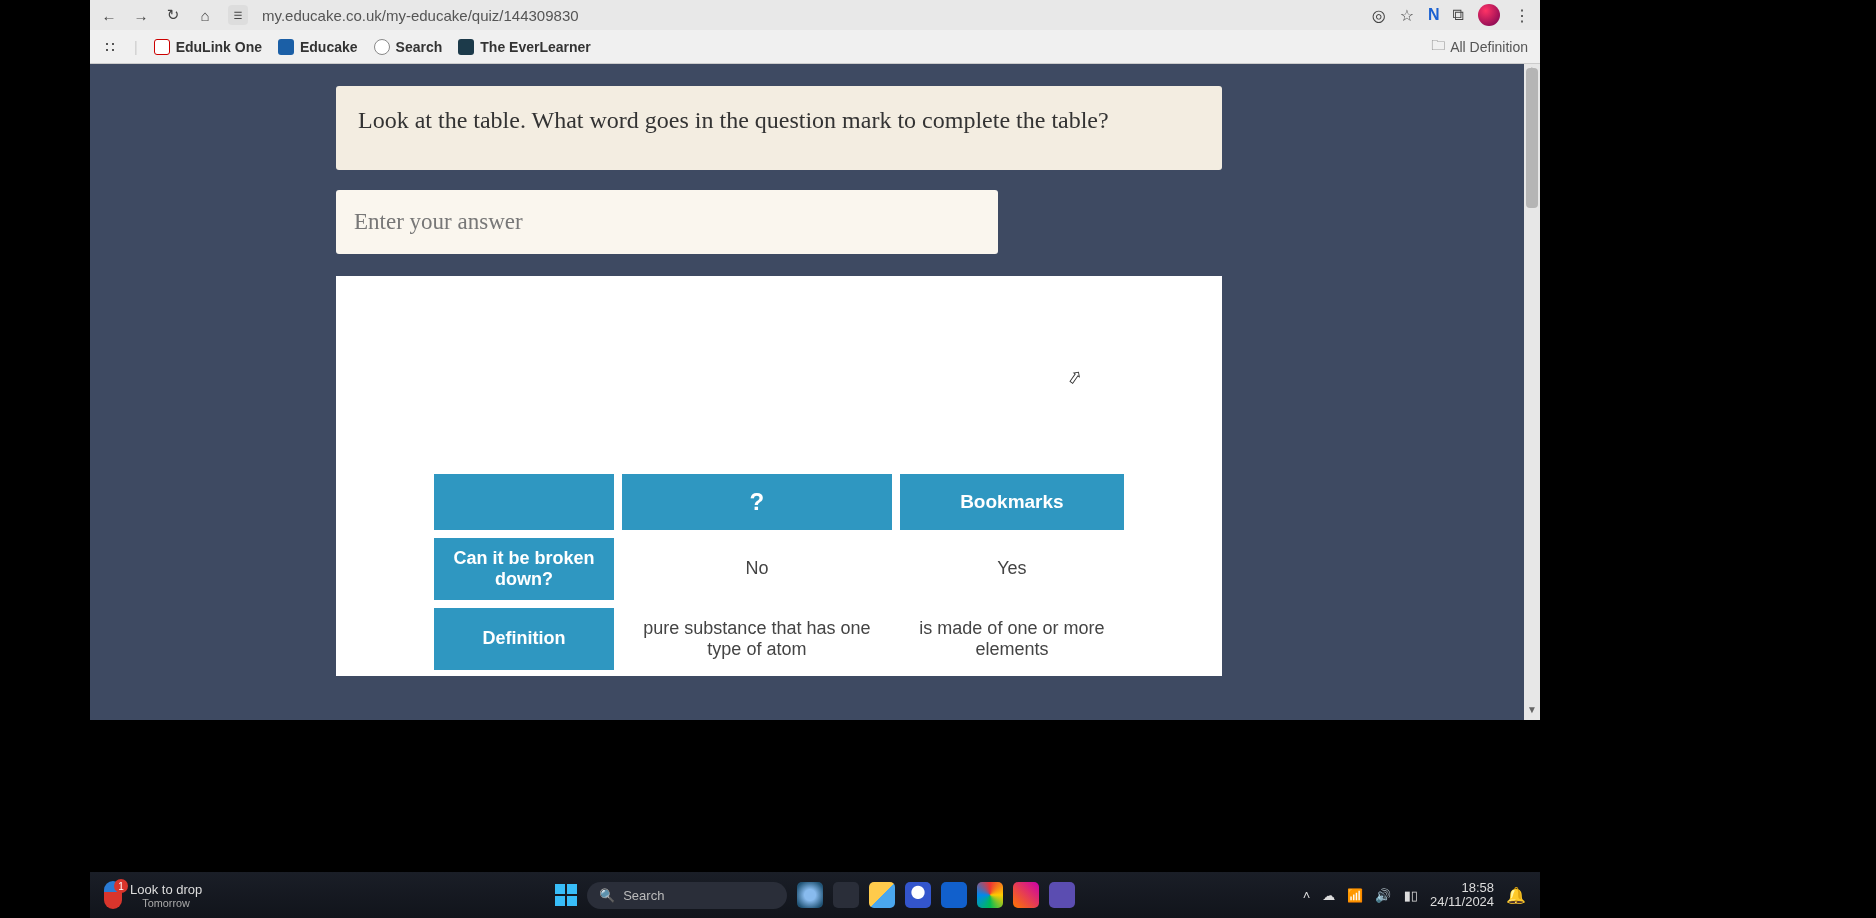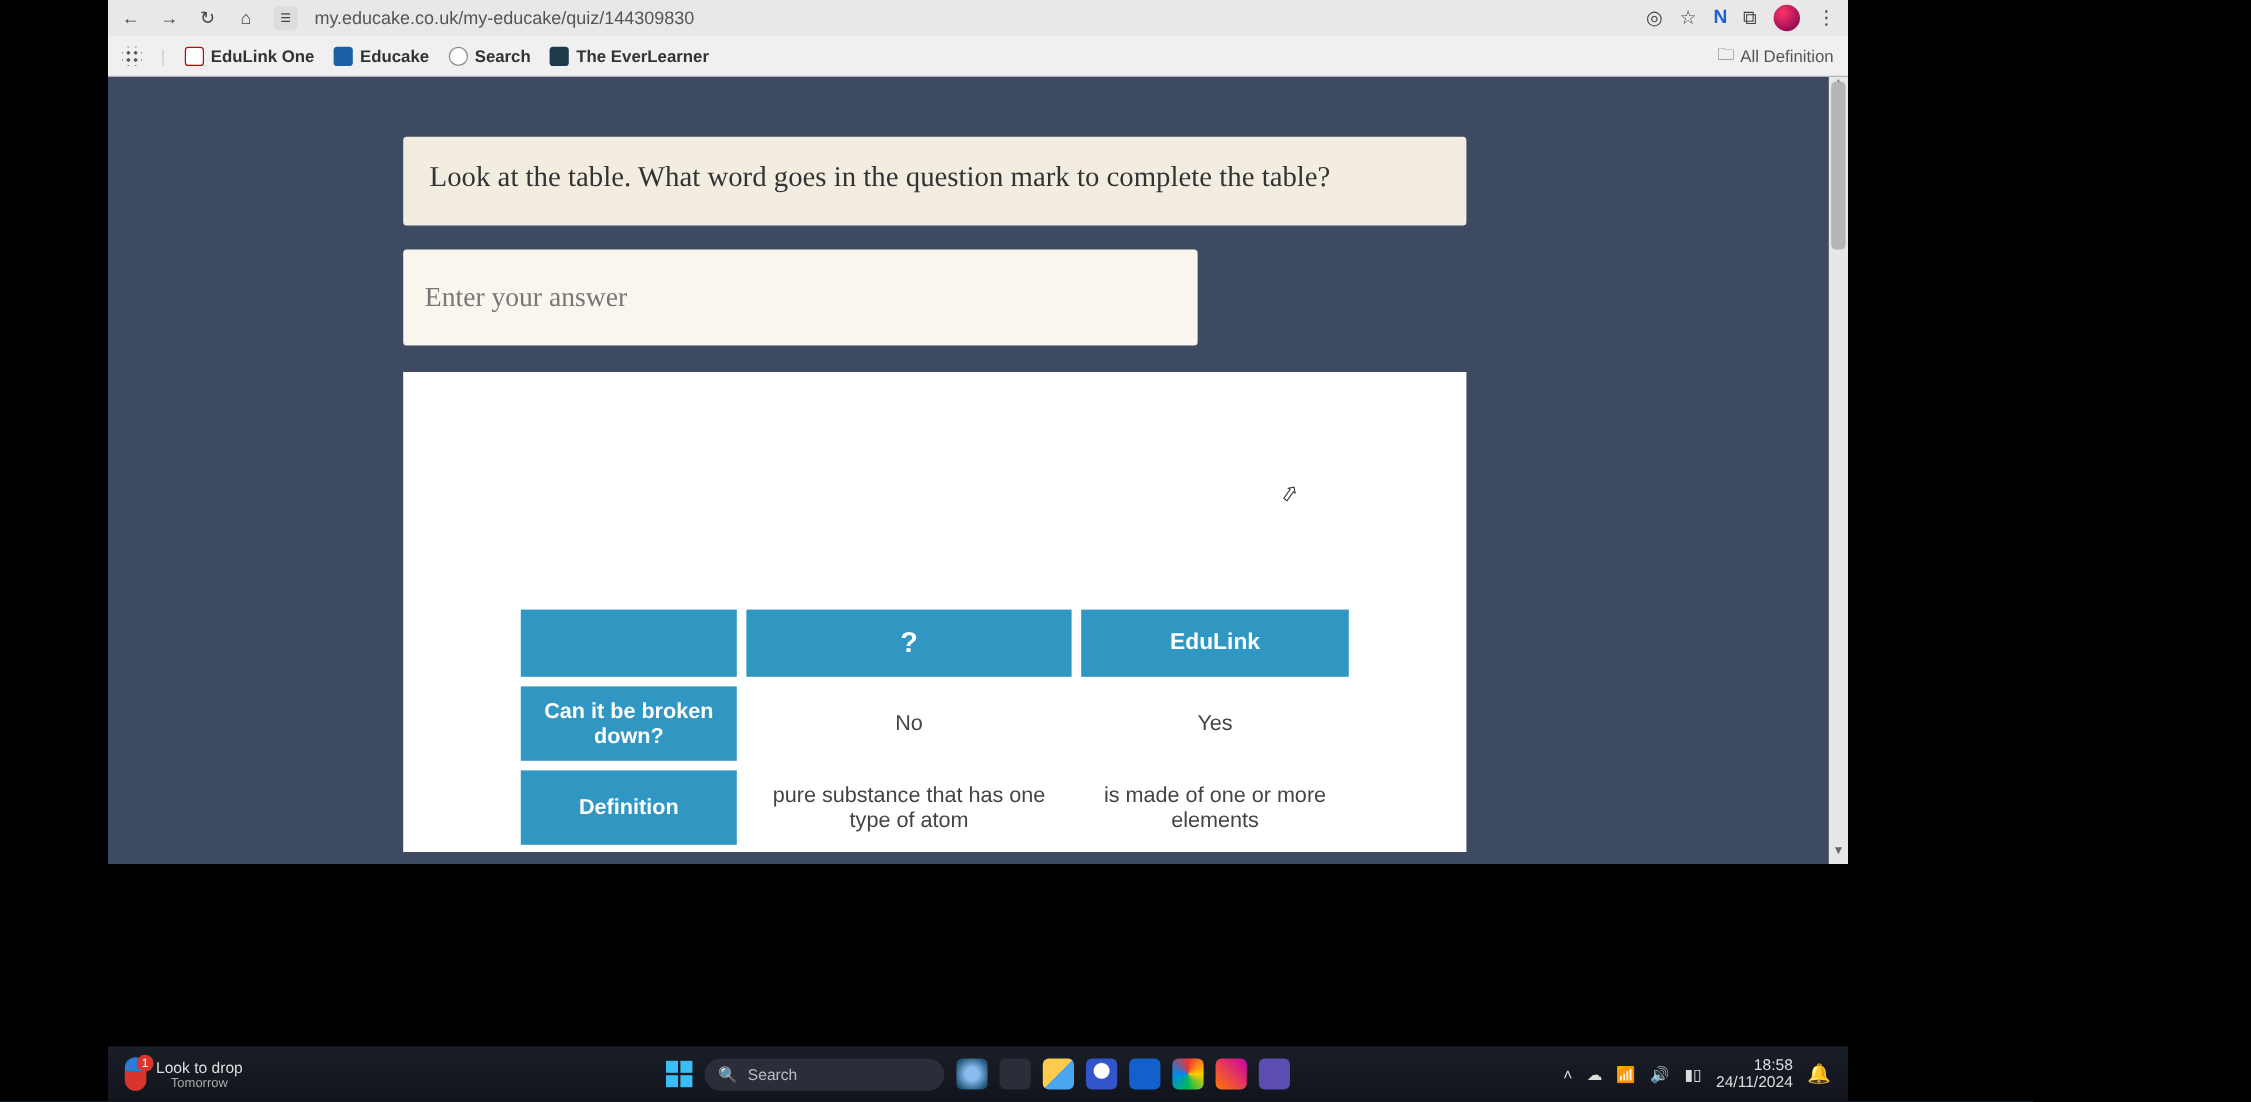"Look at the table. What" .questionbox { margin-top: 28px -> none; padding: 18px 22px 22px -> 18px 22px 32px }
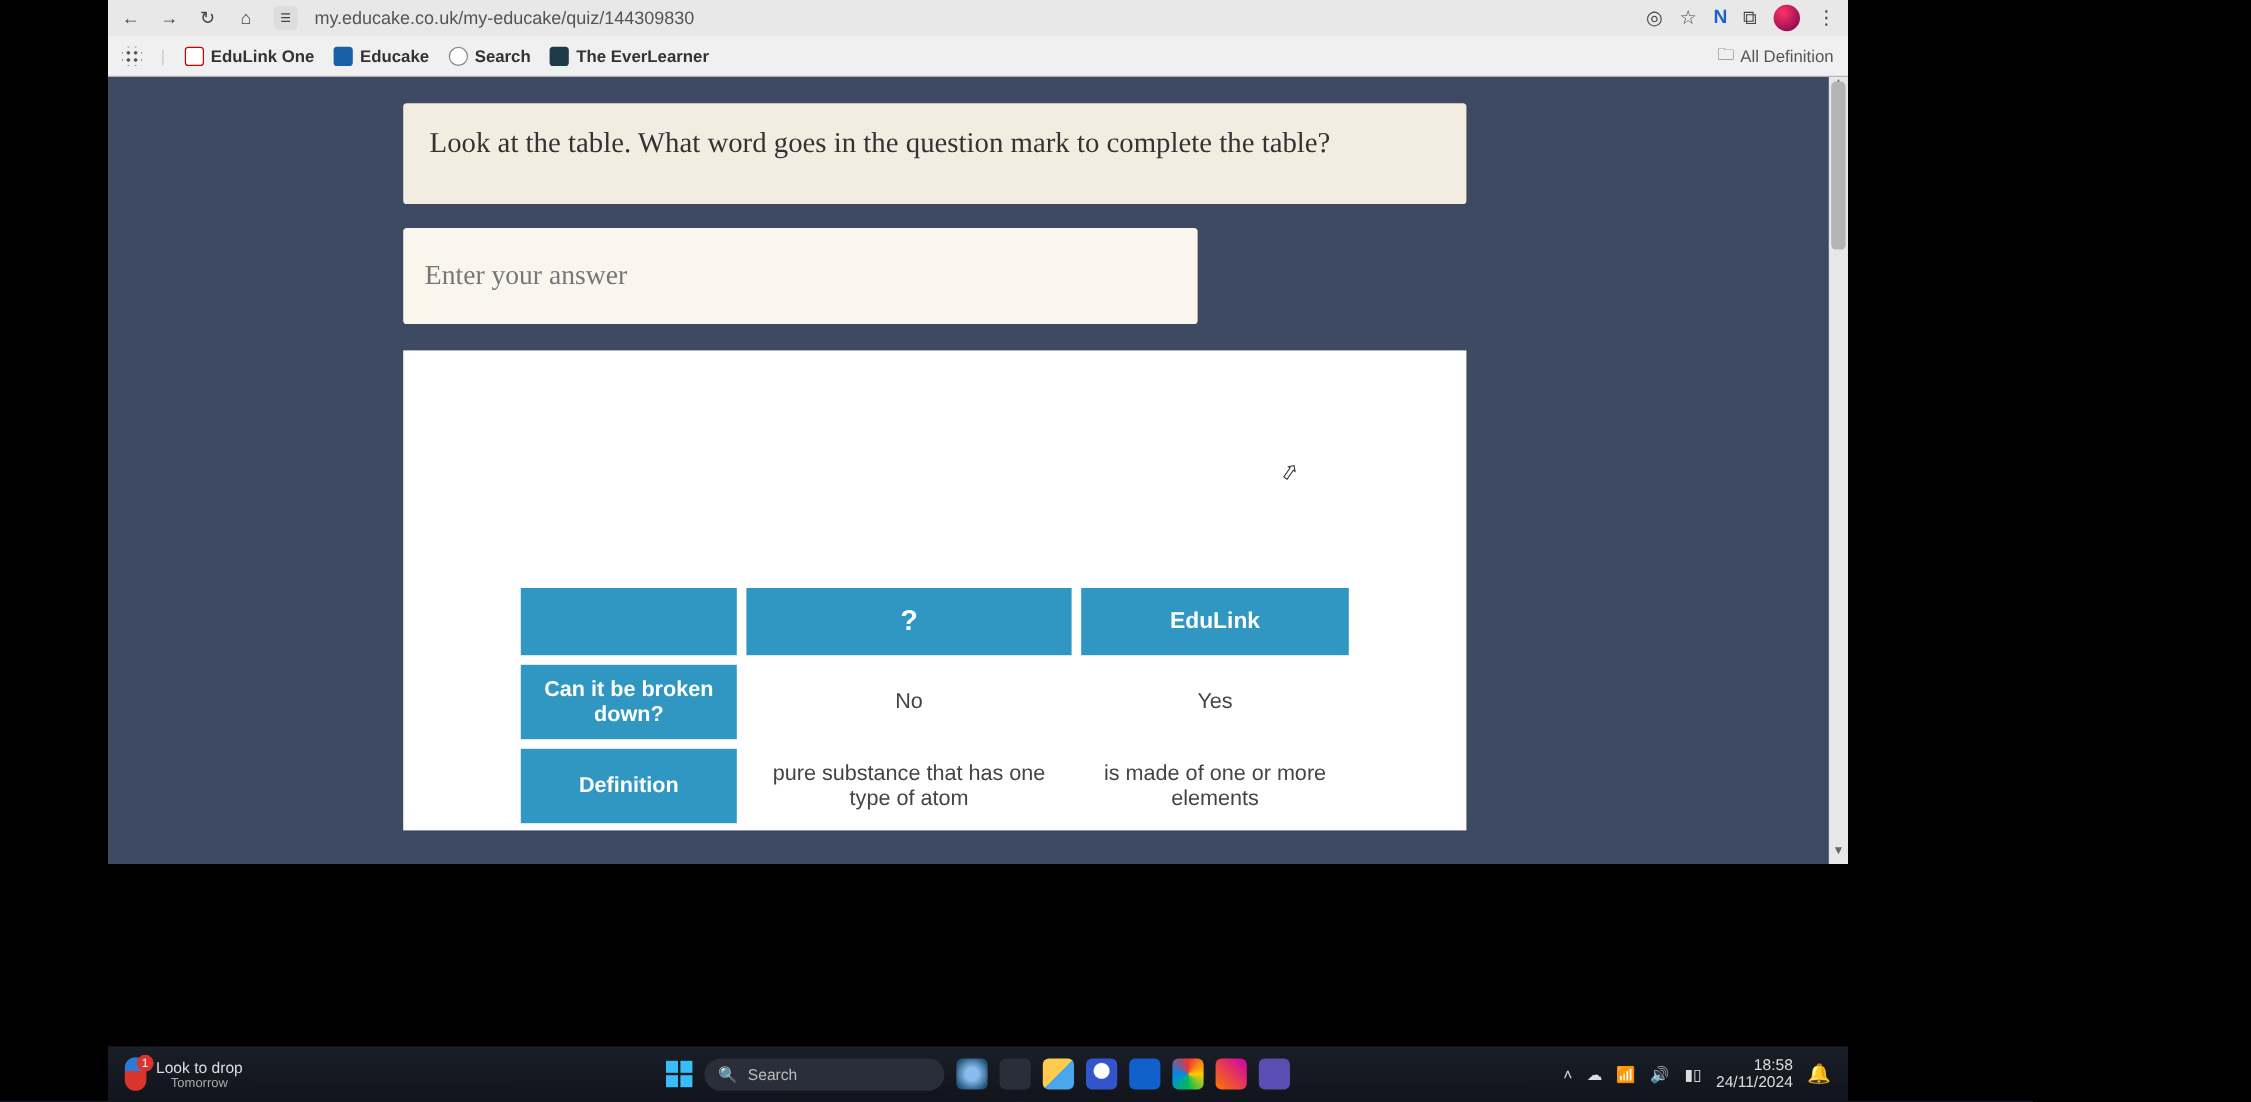"Enter your answer" .answerbox { height: 80px -> 64px }
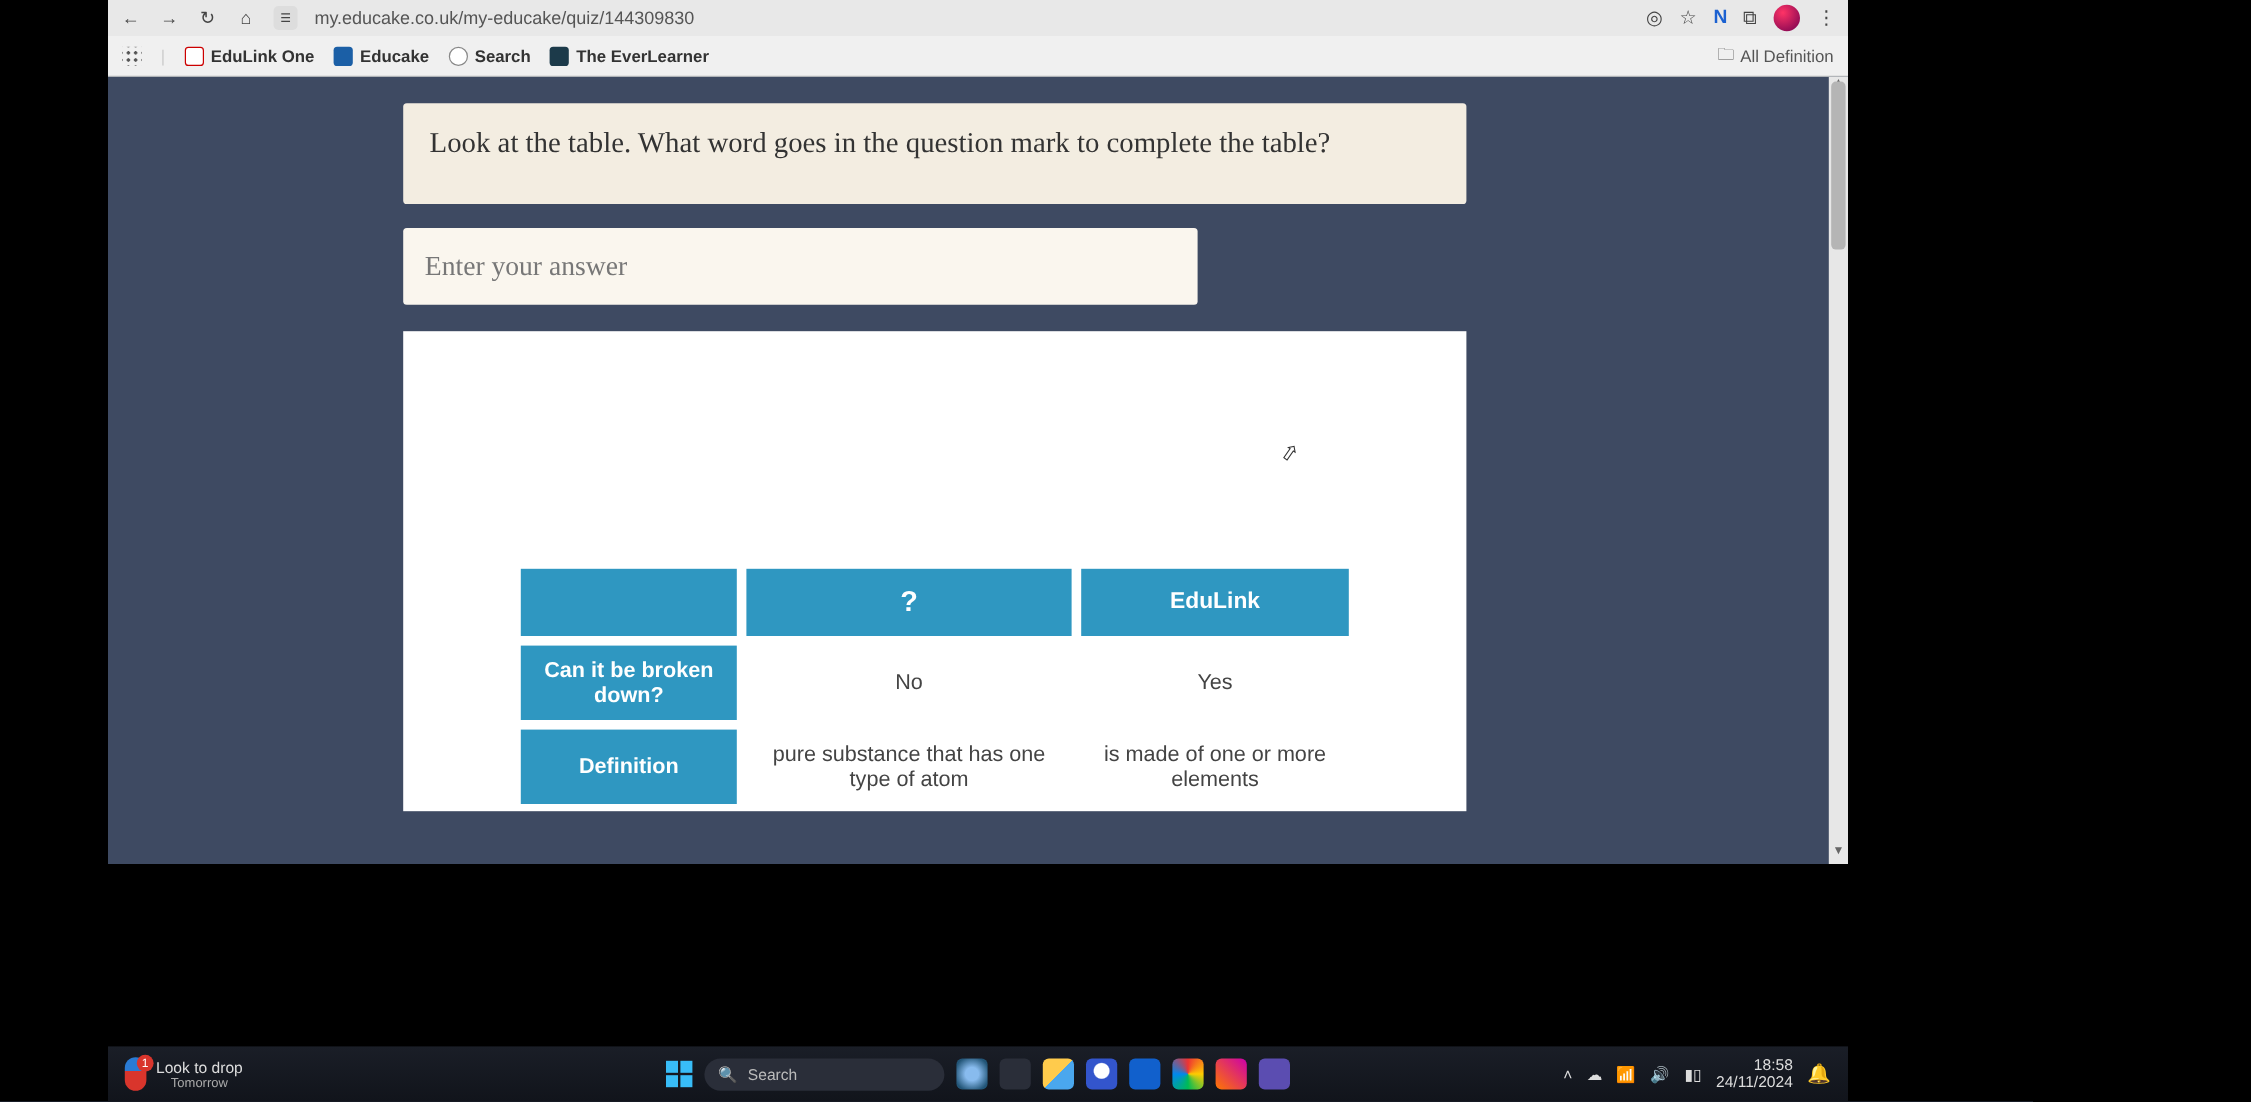"EduLink" th { text: EduLink -> Bookmarks }
